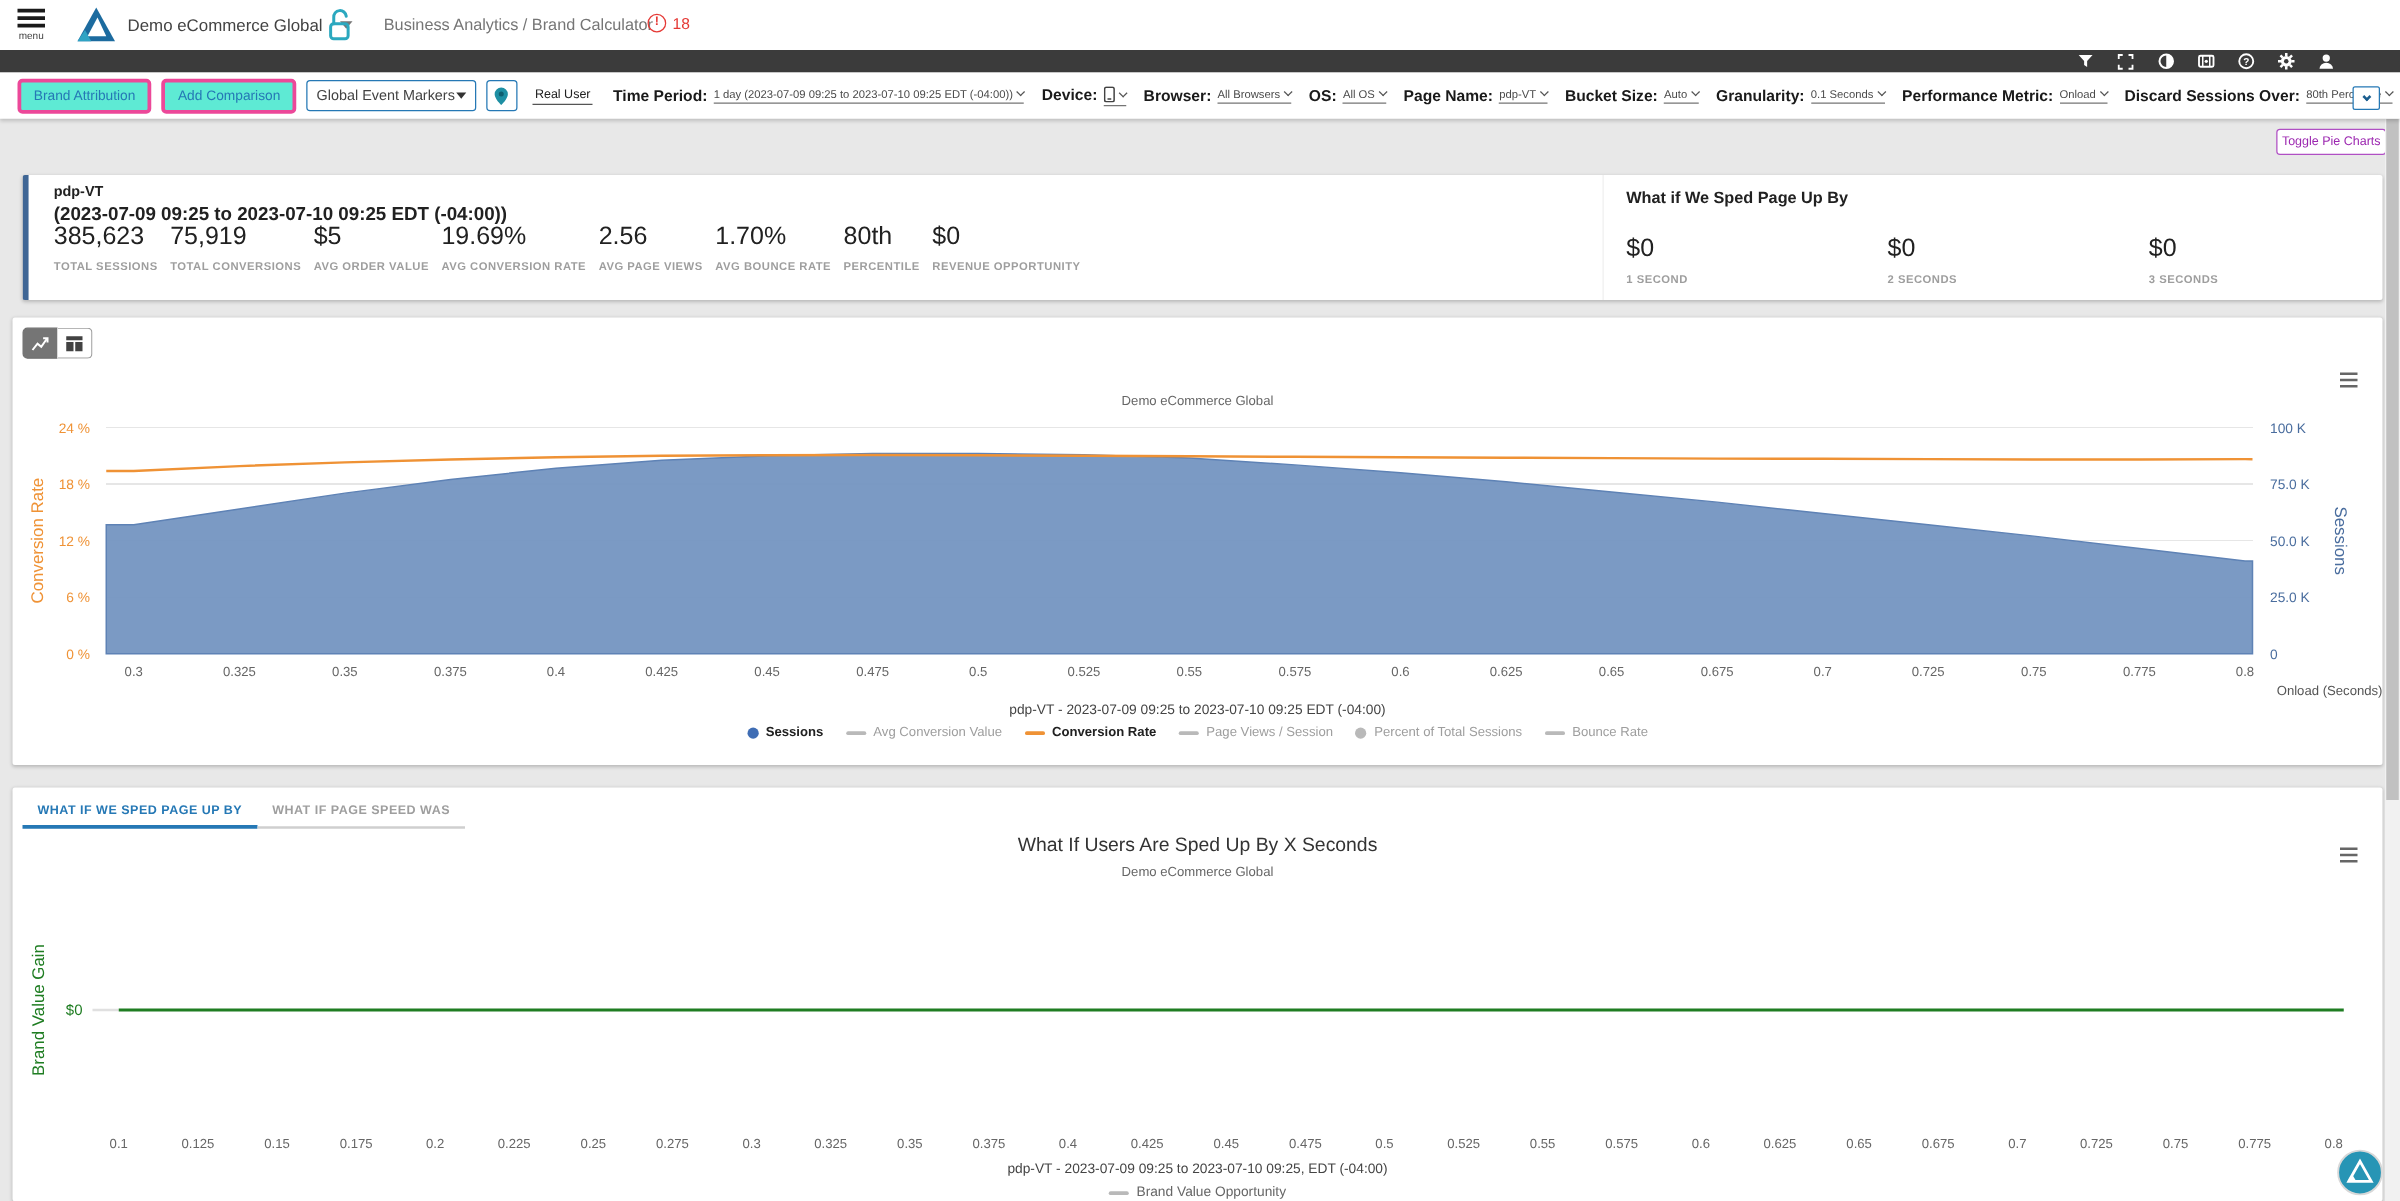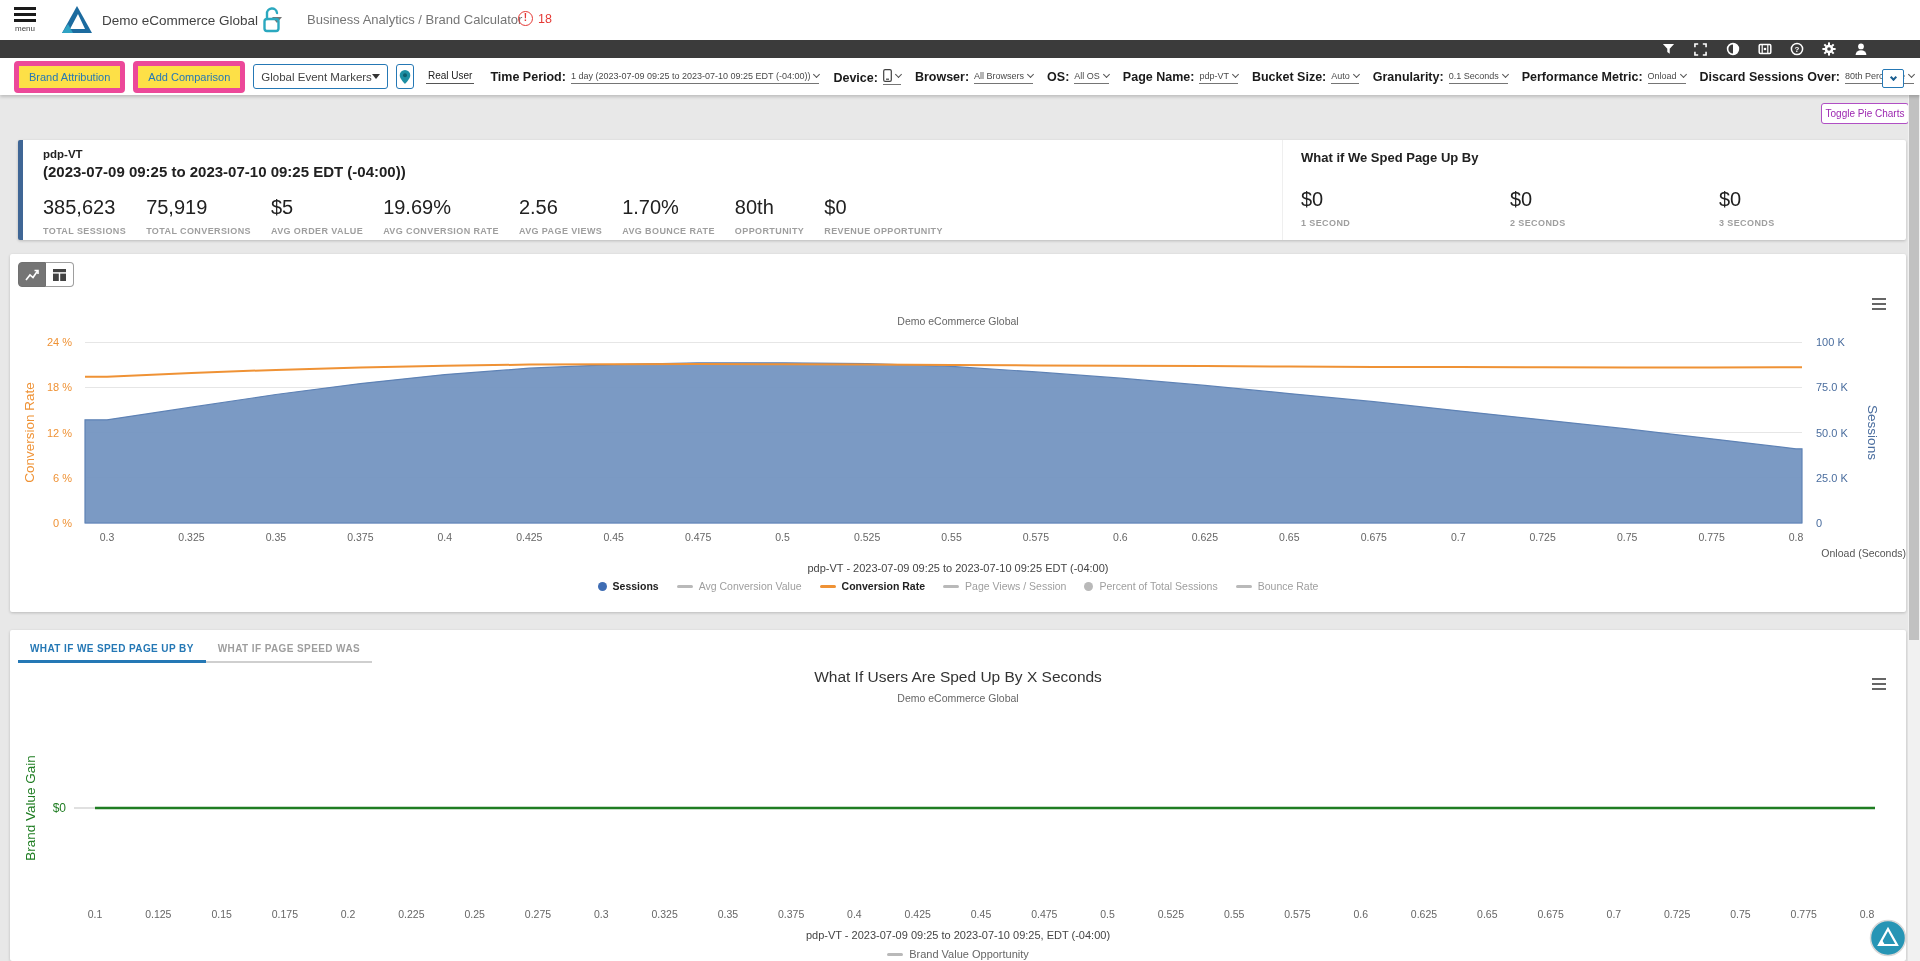"Brand Attribution" .obtn { background: #fde047 -> #5eead4; border: 5px solid #ec4899 -> 3px solid #ec4899 }
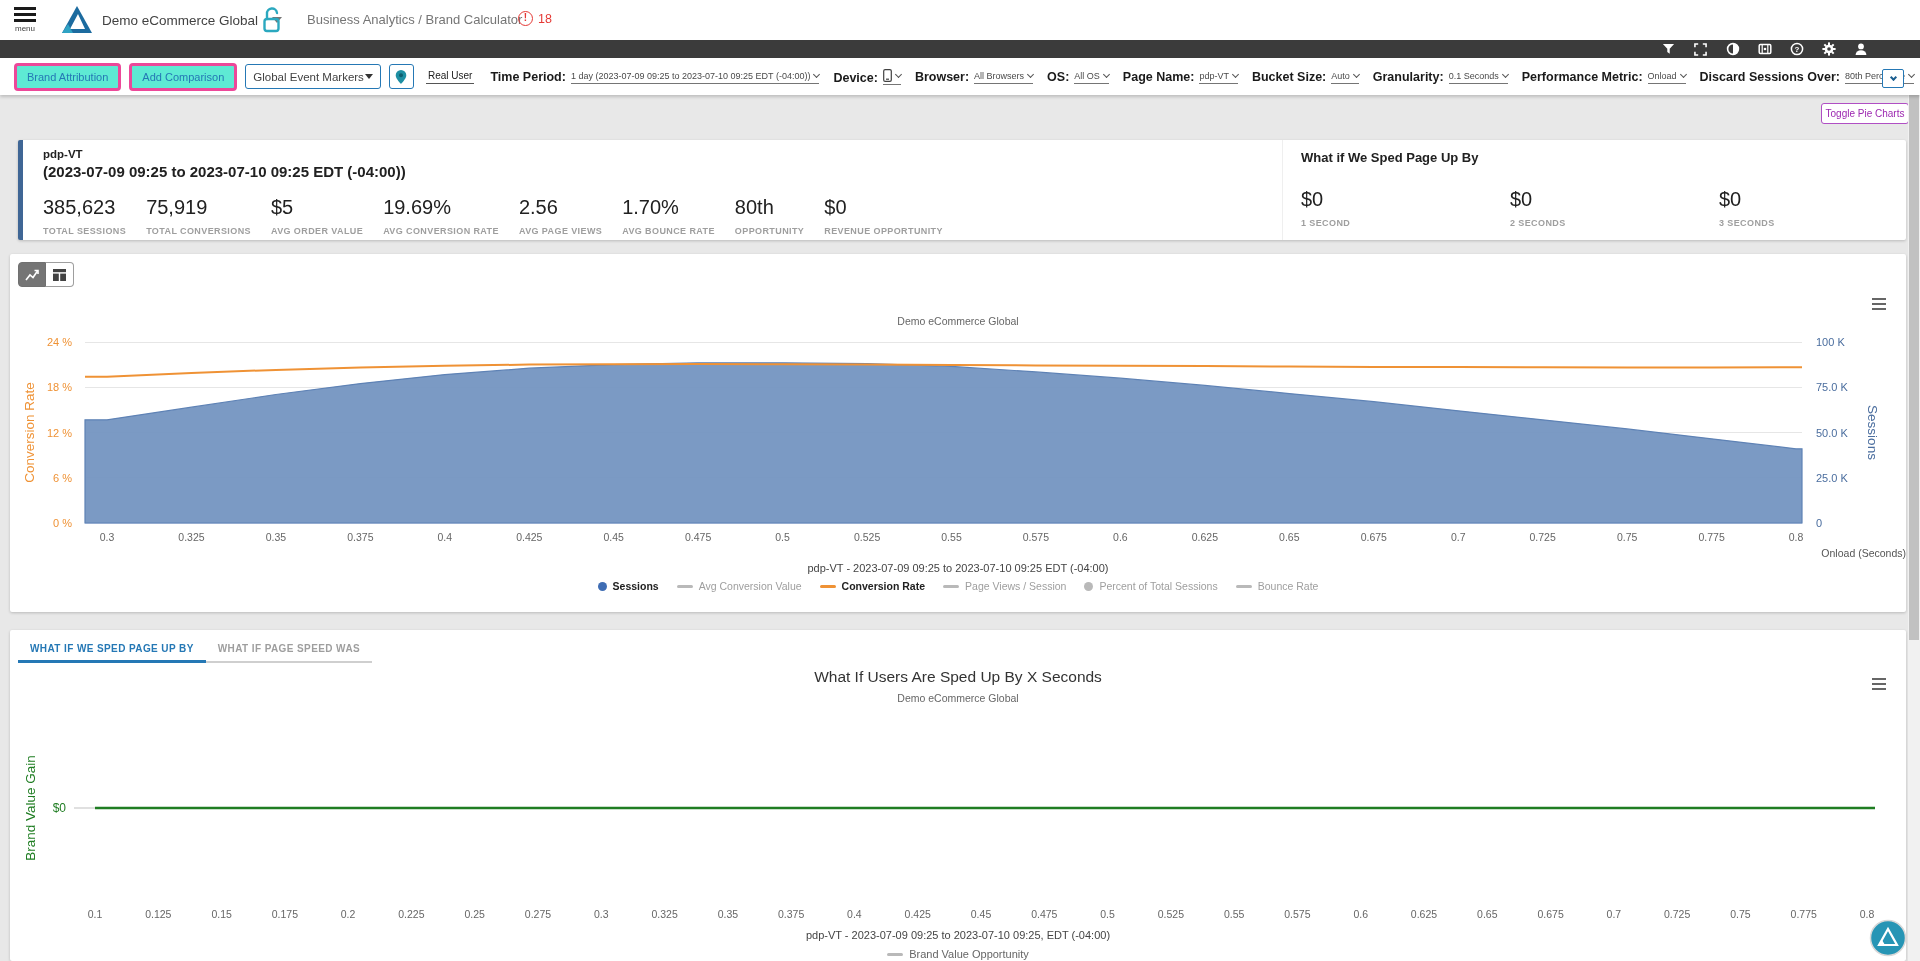"Time Period:" .fitem { align-items: flex-end -> flex-start }
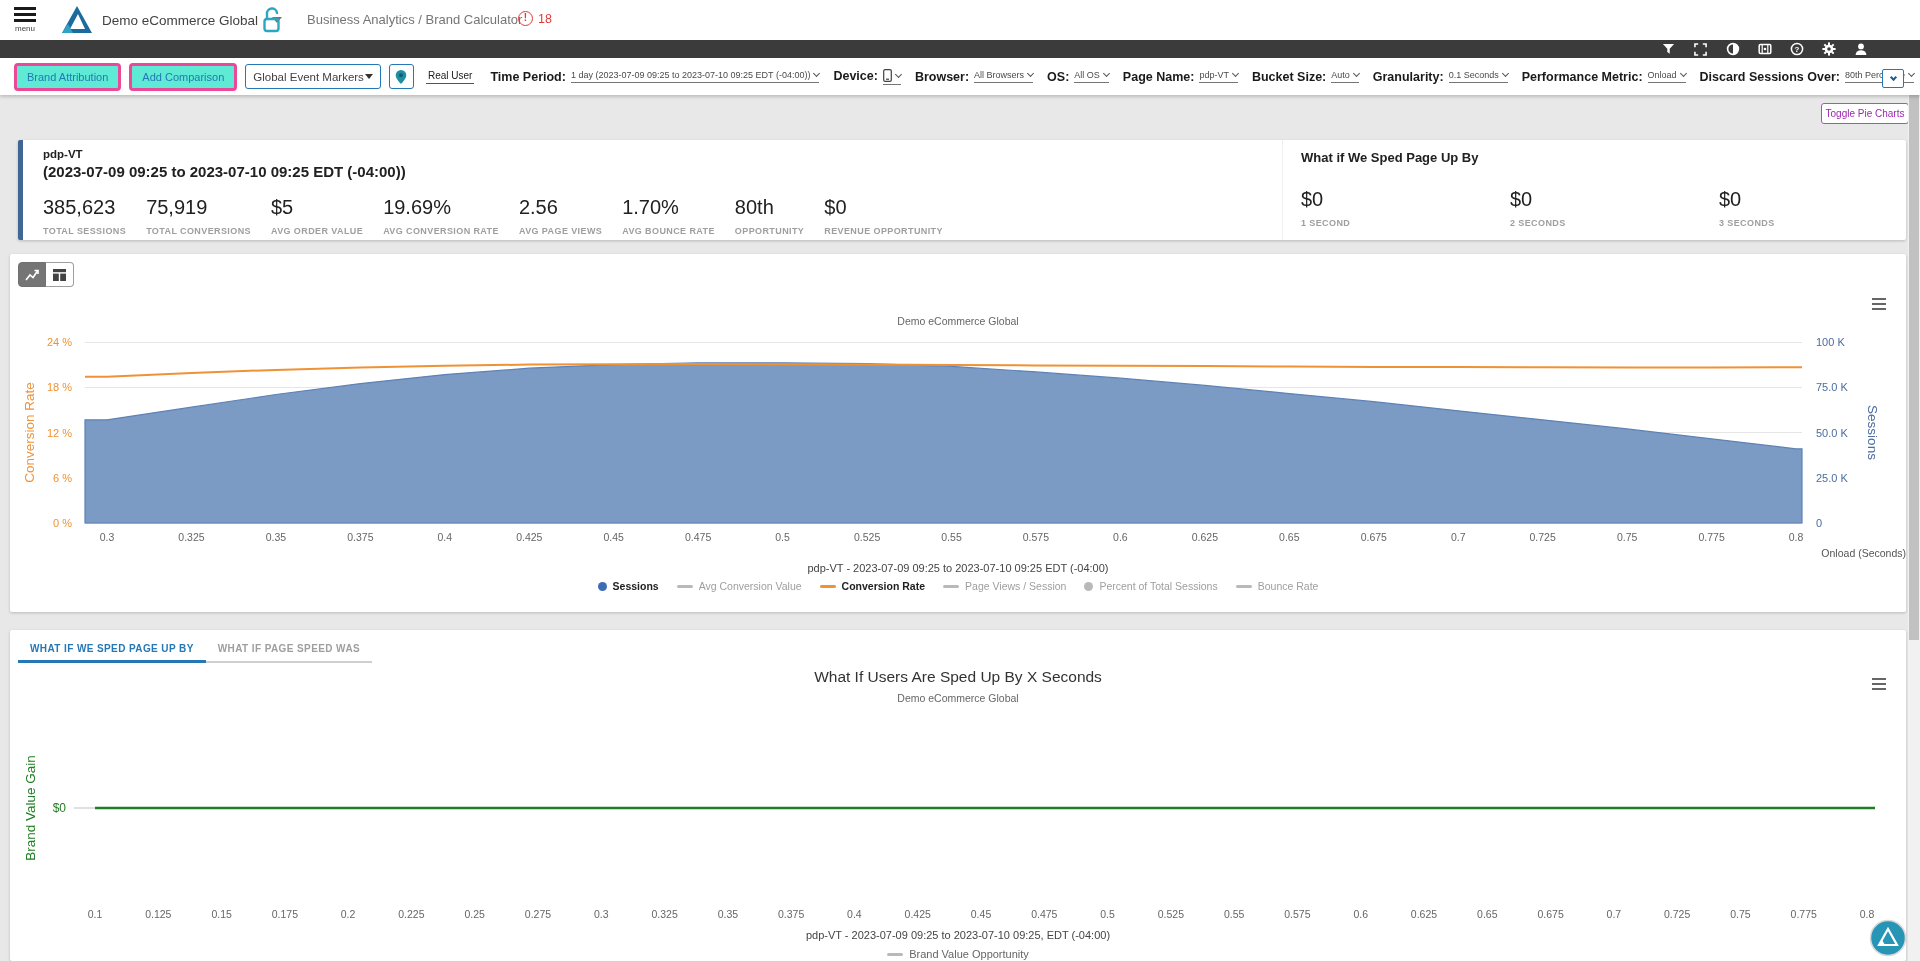"385,623" .stats-row { gap: 20px -> 10px; top: 56px -> 38px }
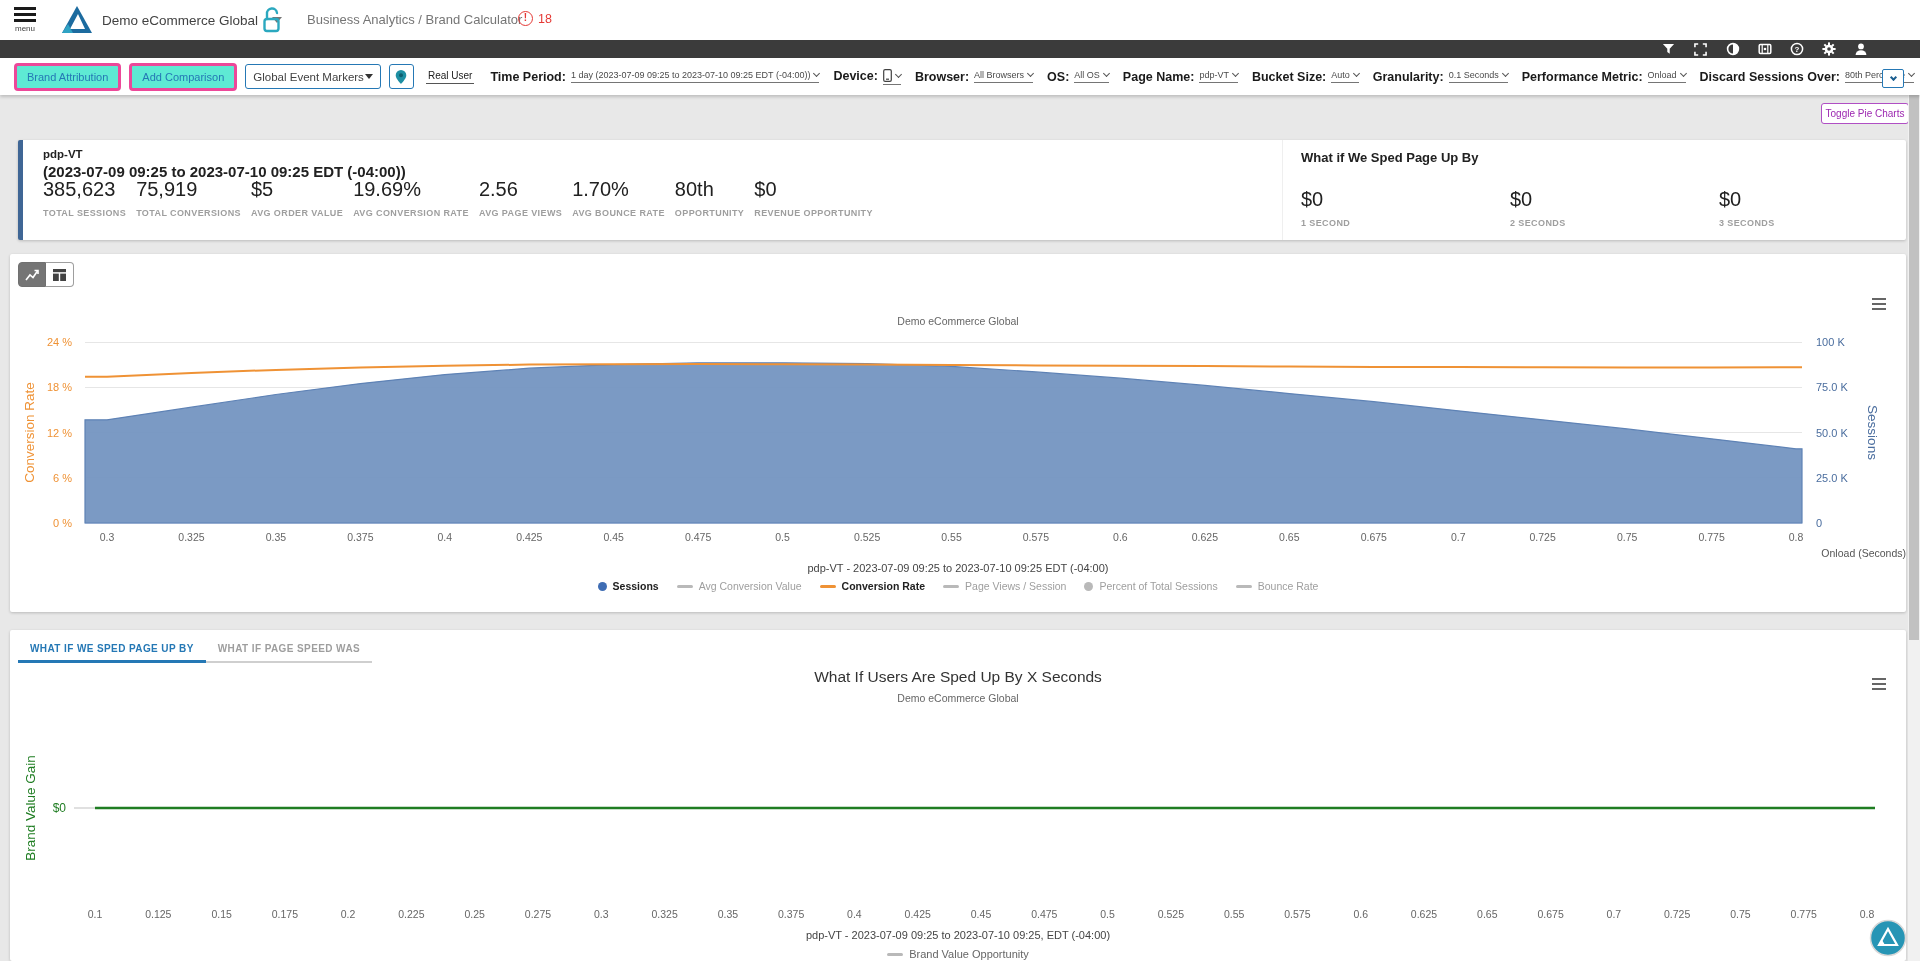"OPPORTUNITY" div.st-lbl { text: OPPORTUNITY -> PERCENTILE }
